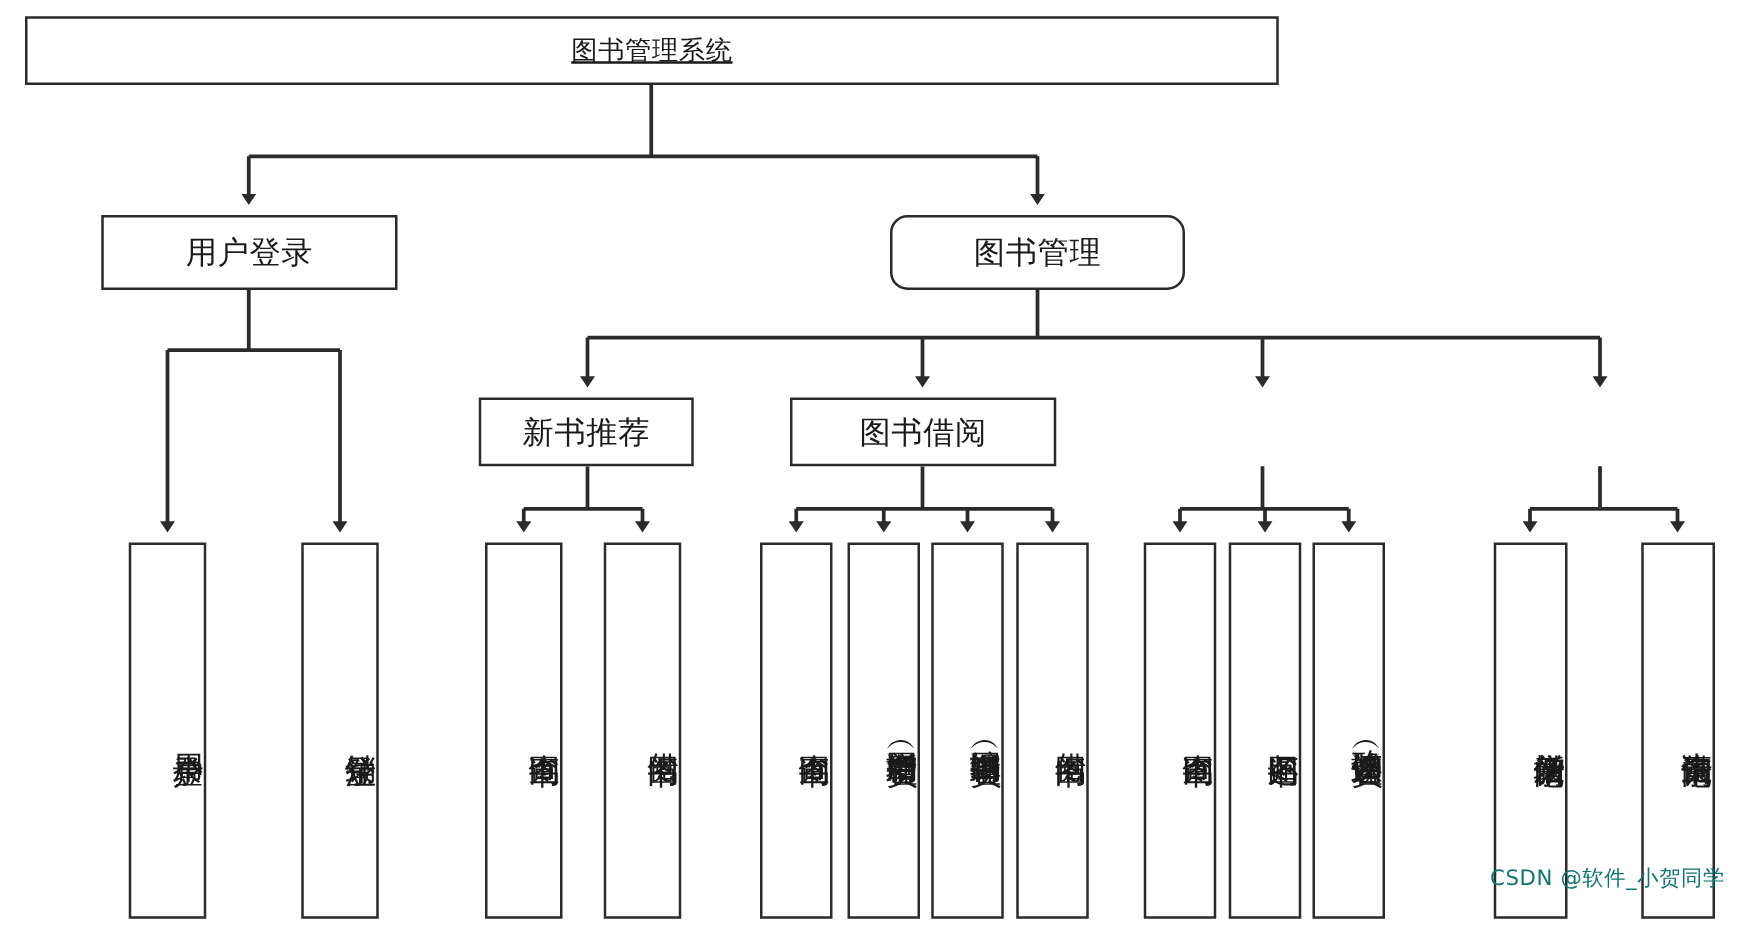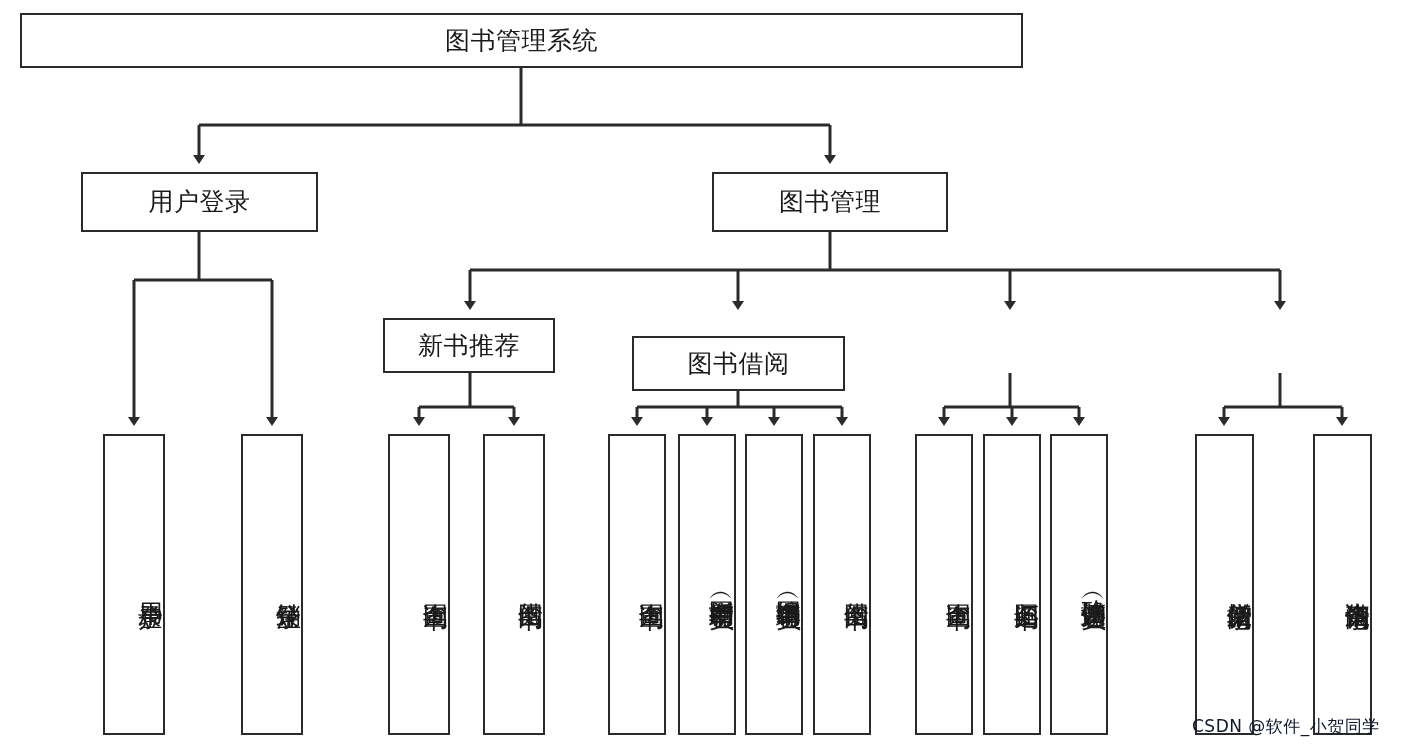"图书管理系统" .node-root { font-size: 25px -> 21px; text-decoration: none -> underline }
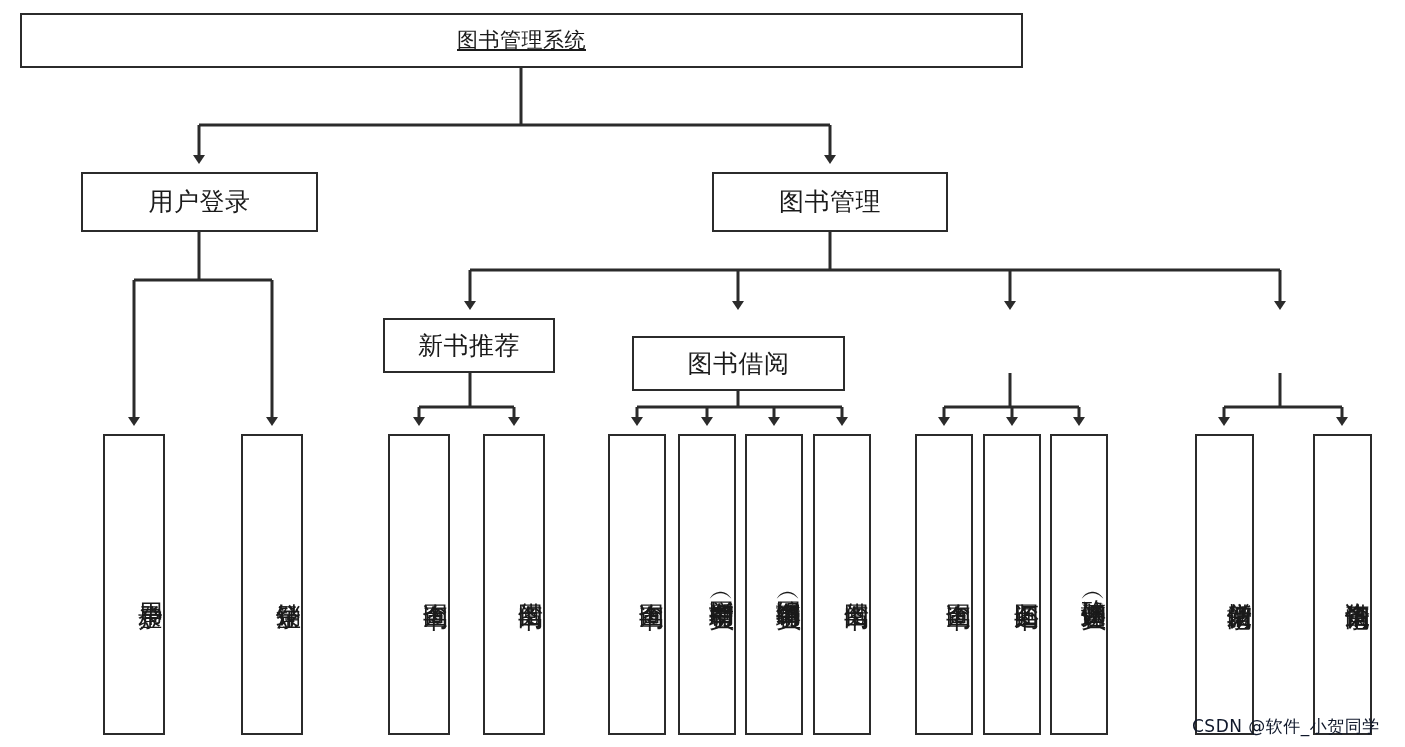"图书管理" div.node { border-radius: none -> 14px }
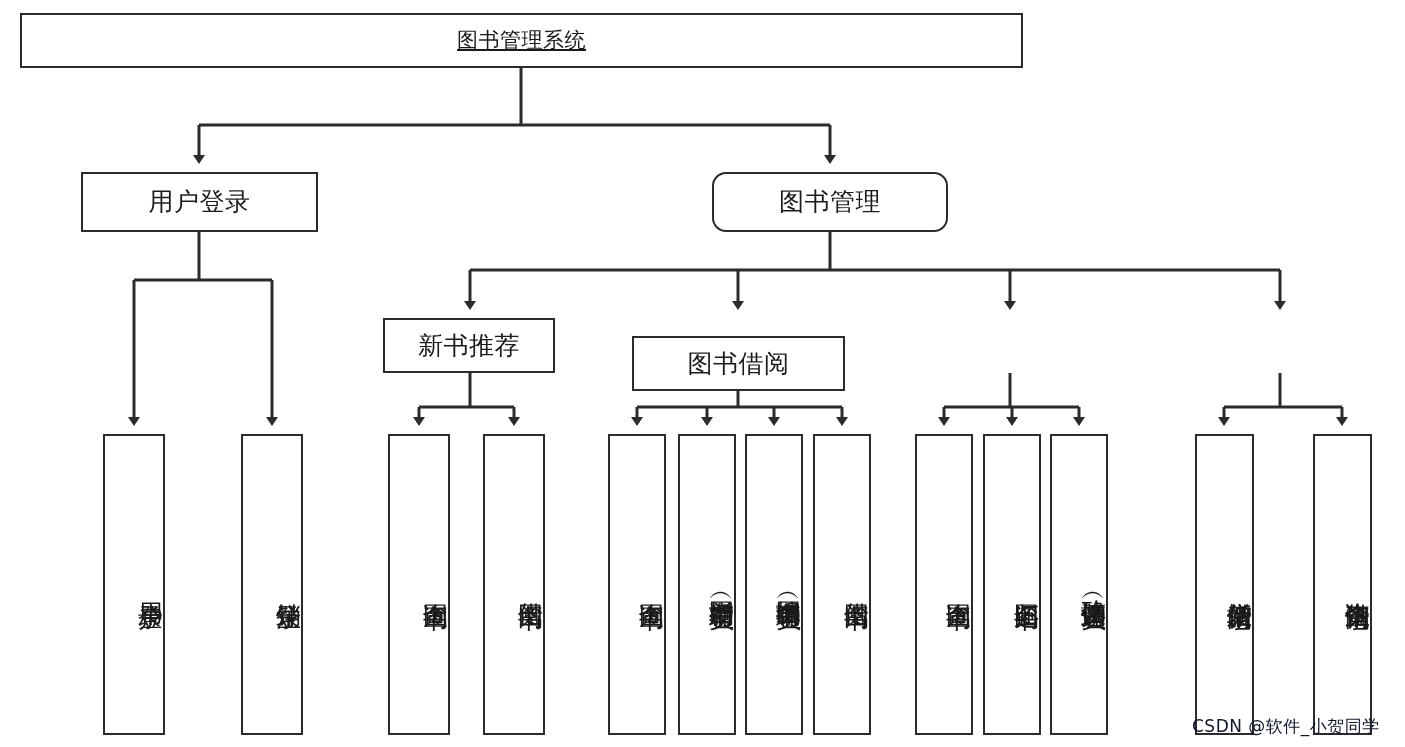"图书借阅" div.node { top: 336px -> 318px }
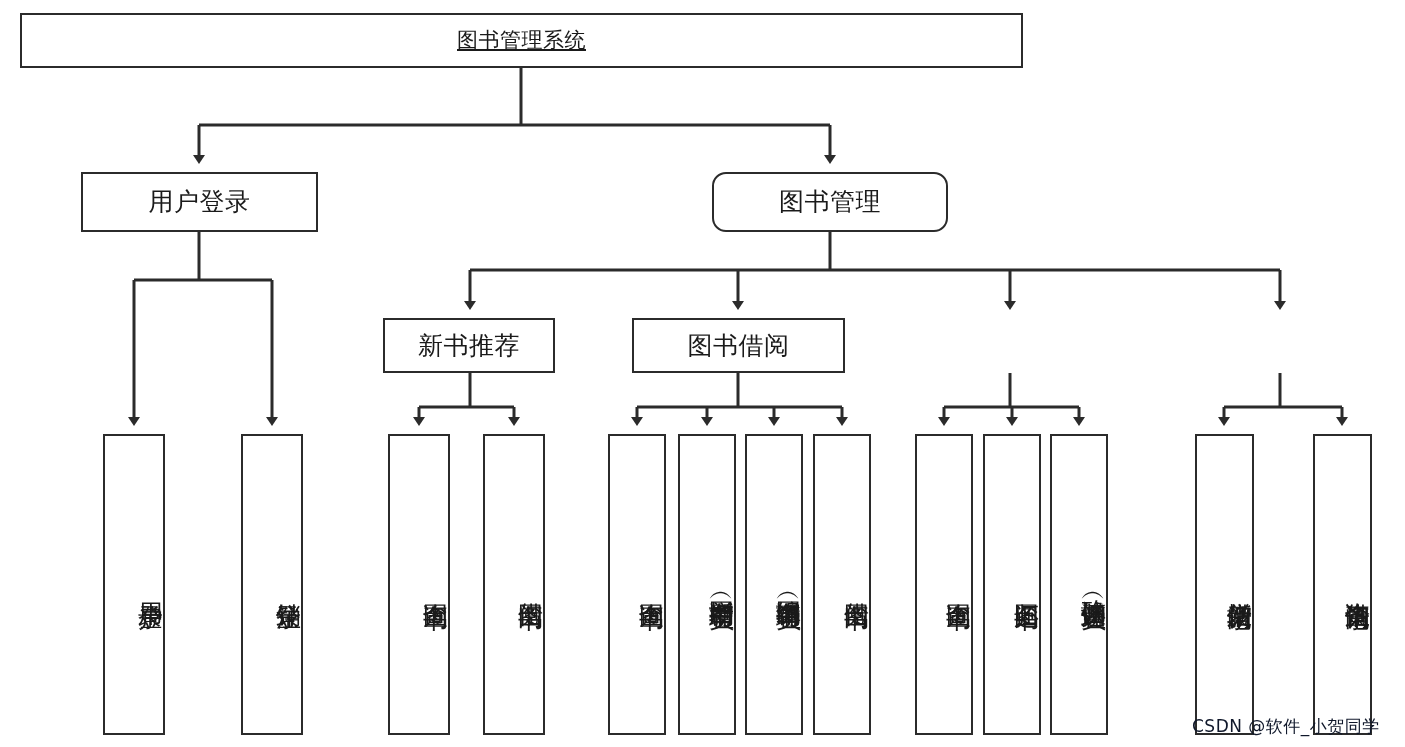"CSDN @软件_小贺同学" div.watermark { color: #0f172a -> #0f766e; top: 715px -> 691px }
